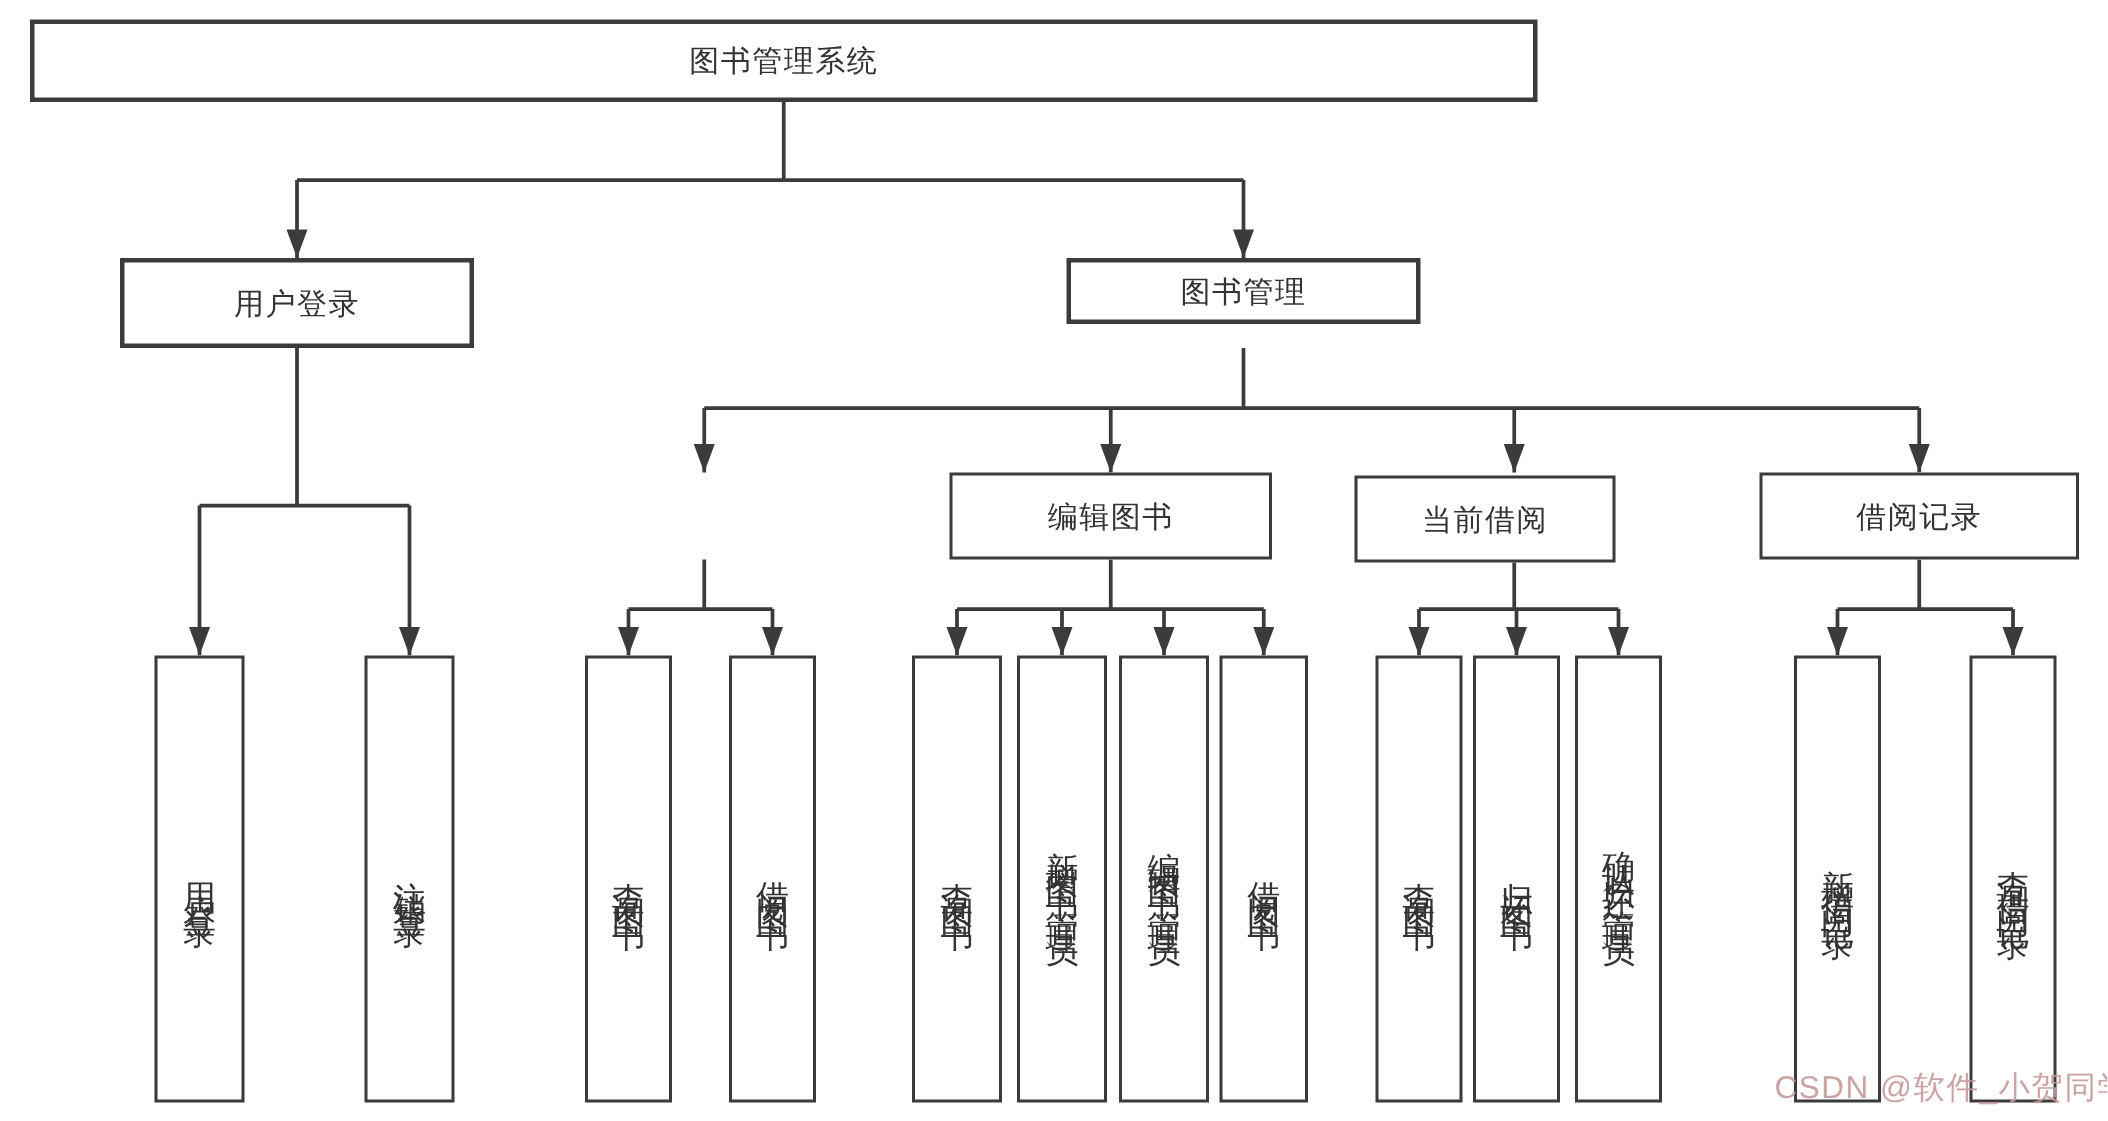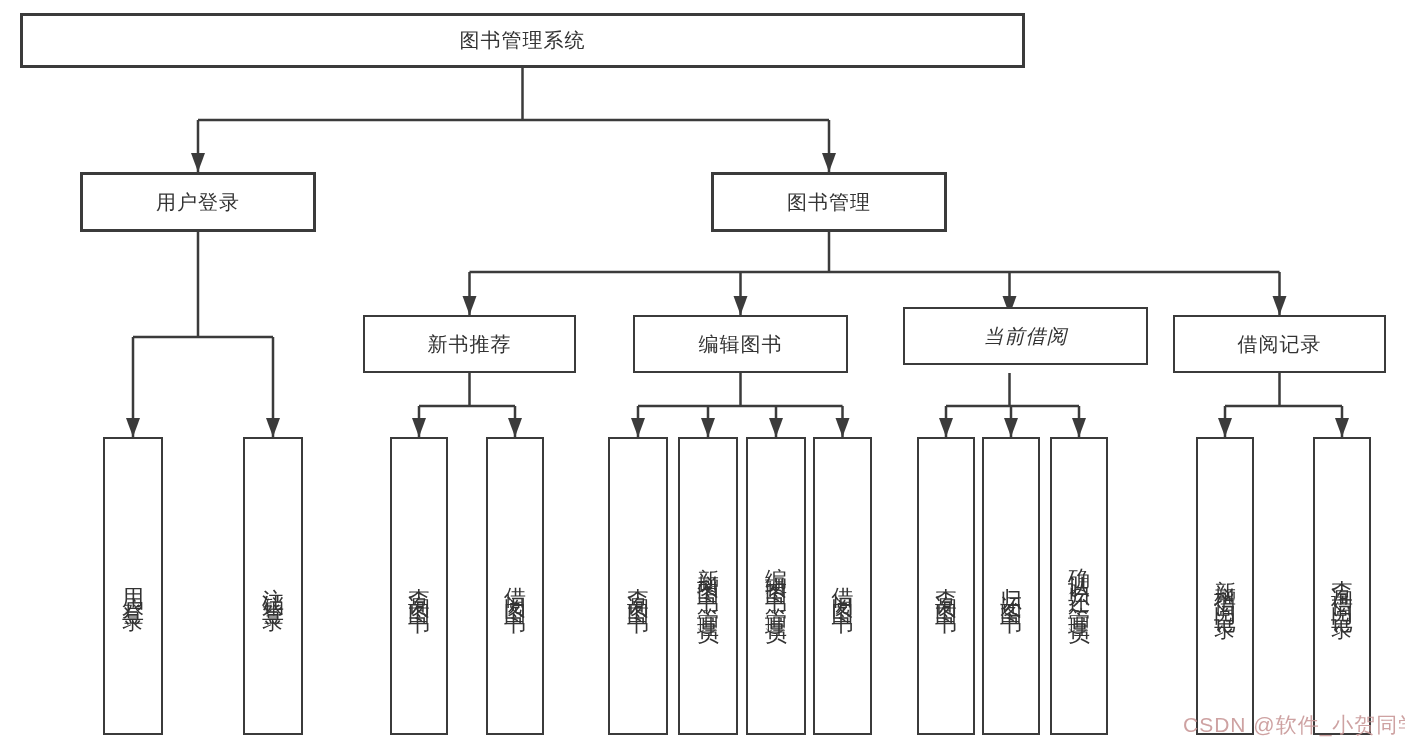"图书管理" .n-bookmgmt { height: 60px -> 44px }
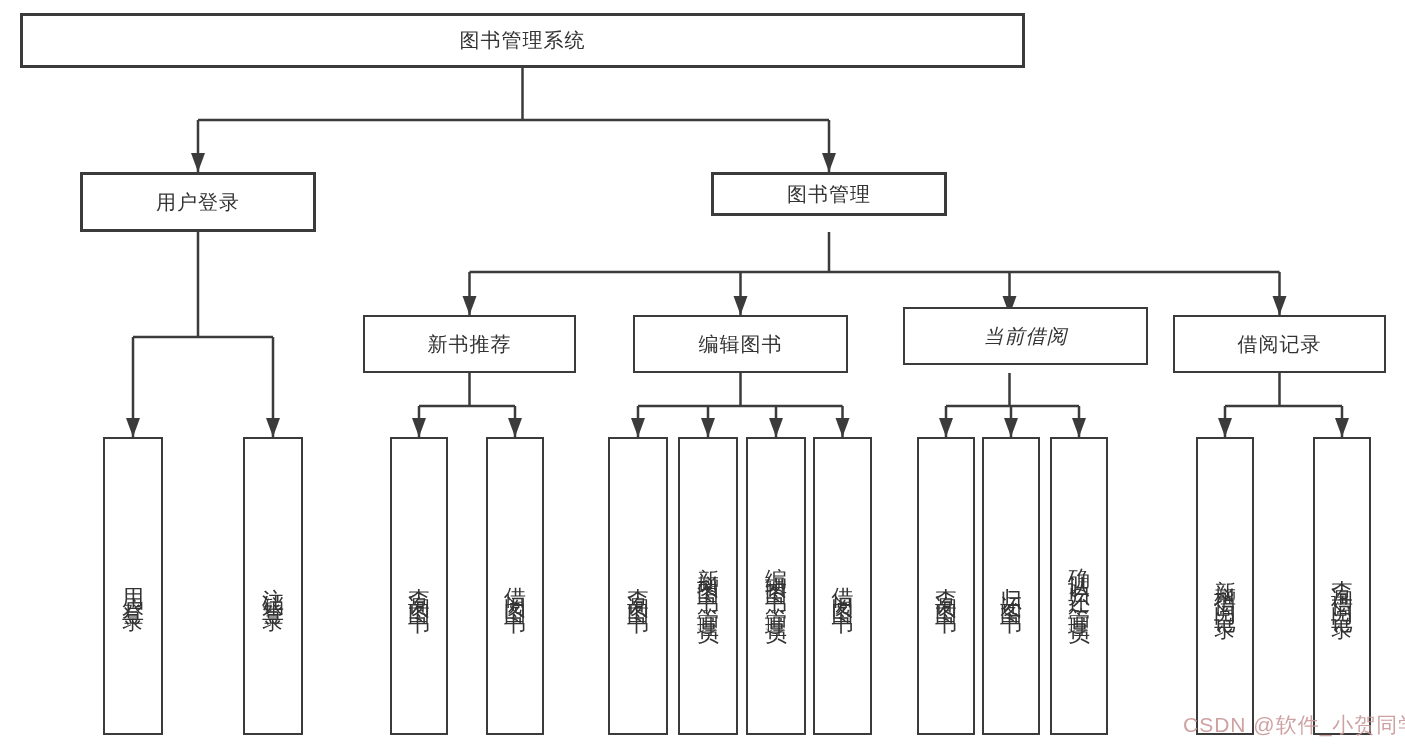"新书推荐" div.node { html: <div> <span>新书推荐</span> </div> -> none }
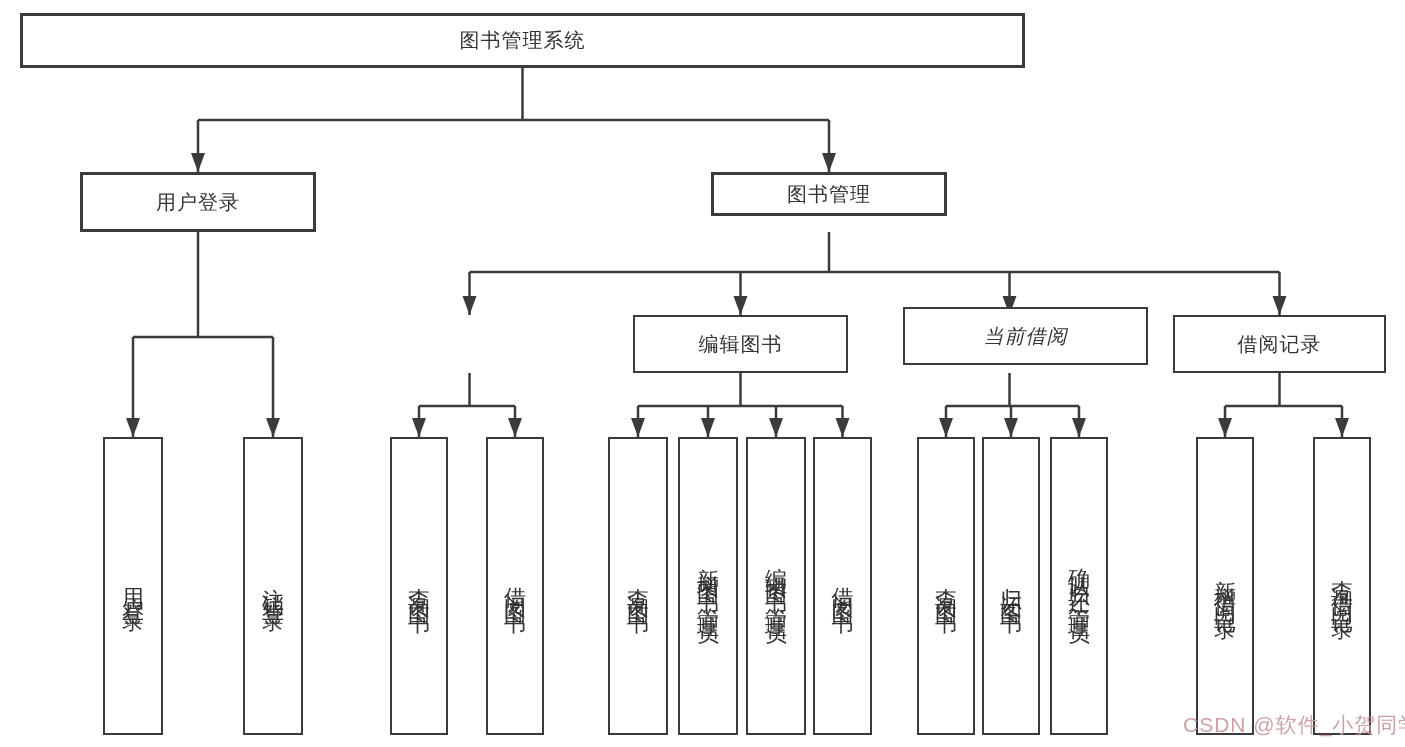"当前借阅" .n-current { font-style: italic -> none; top: 307px -> 317px; width: 245px -> 174px }
